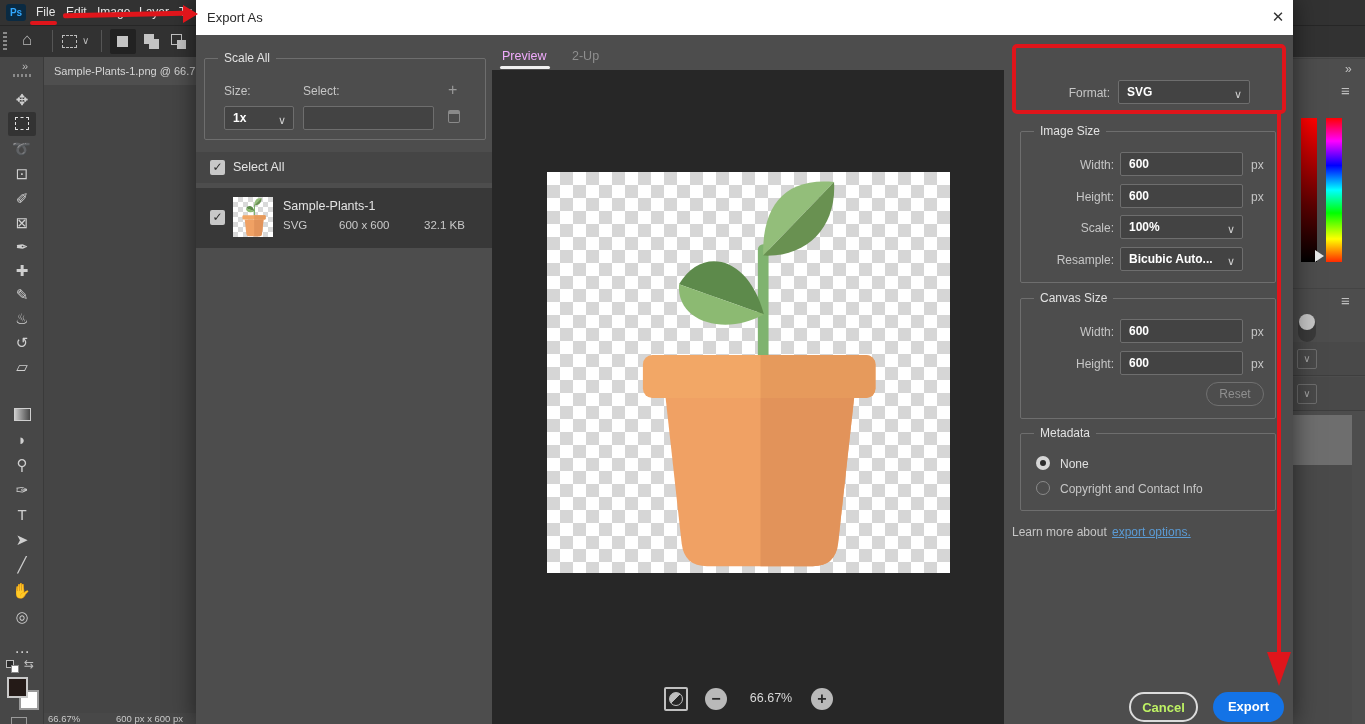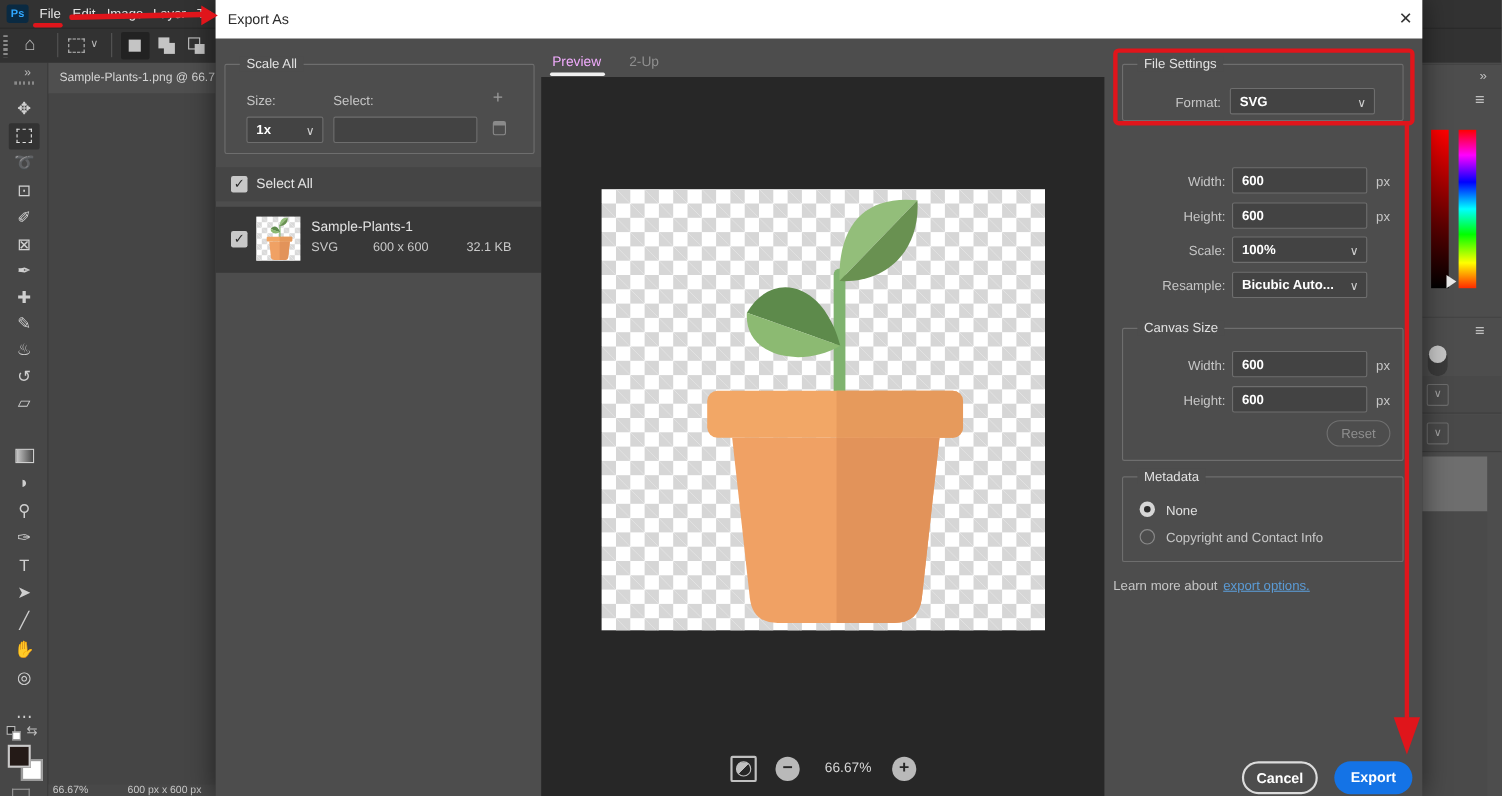"File Settings" div.abs { html: <div> <span>File Settings</span> </div> -> none }
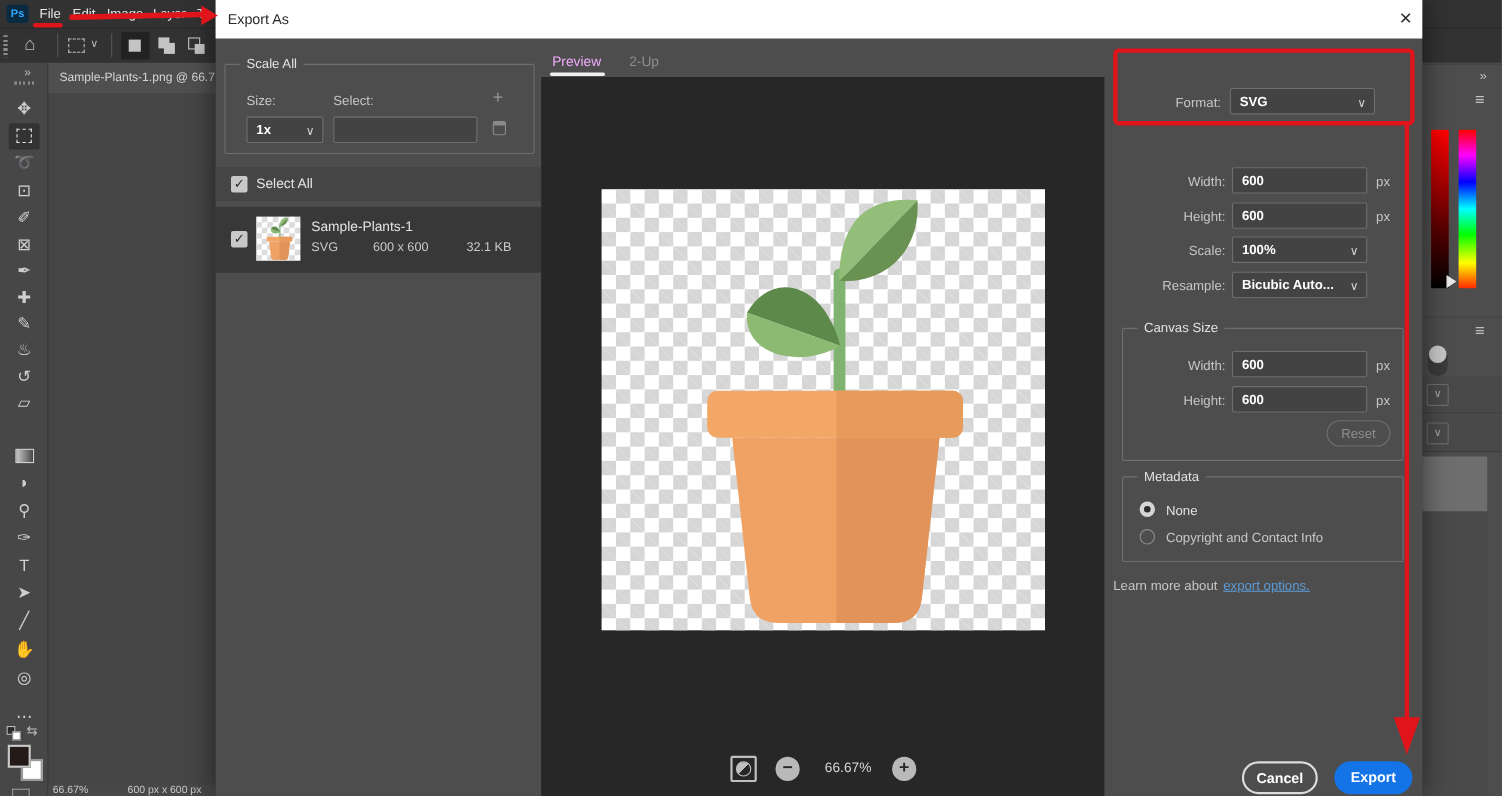"Image Size" div.abs { html: none -> <div> <span>Image Size</span> </div> }
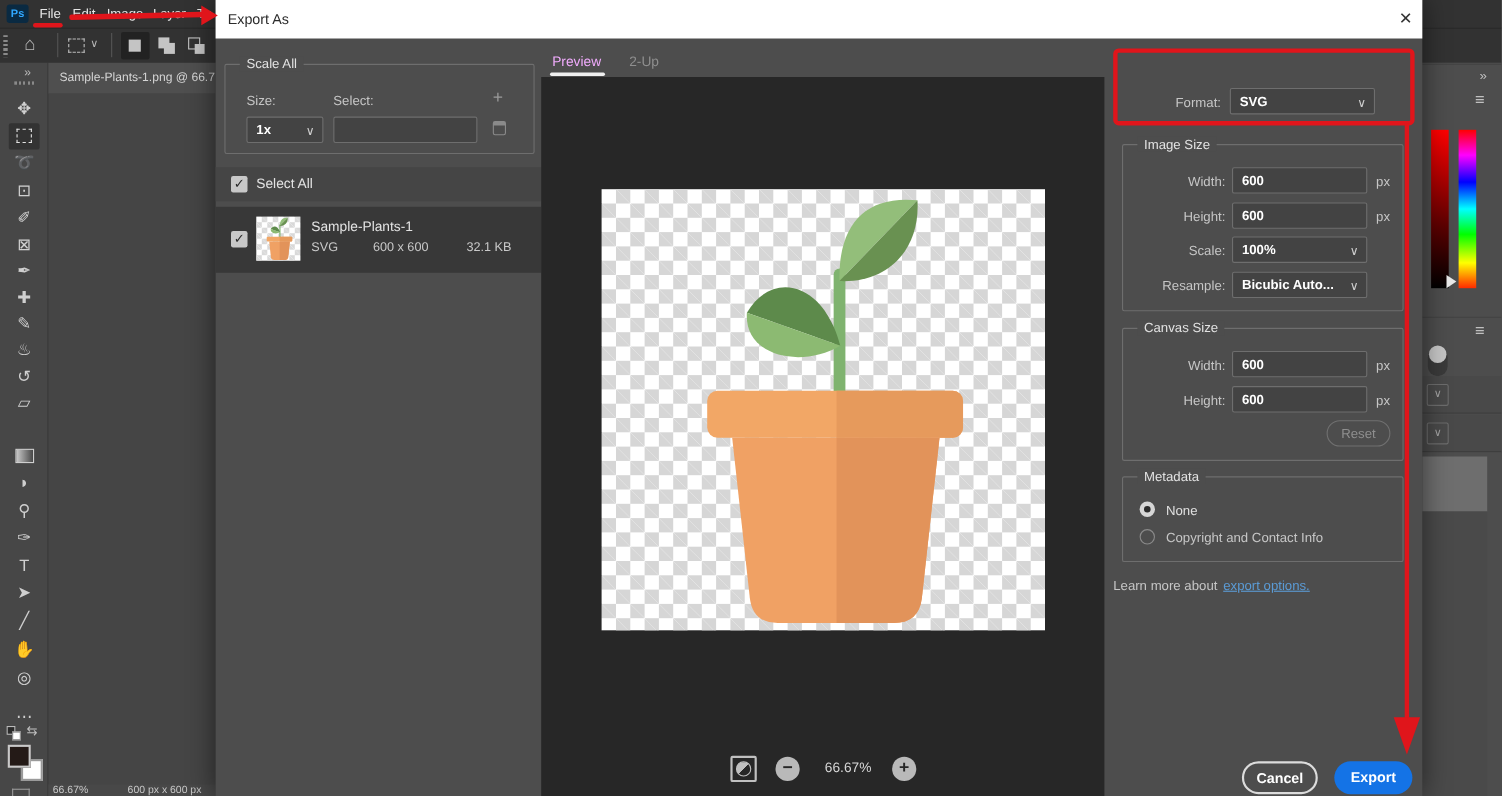"Cancel" .cancel-btn { color: #ffffff -> #bef264 }
